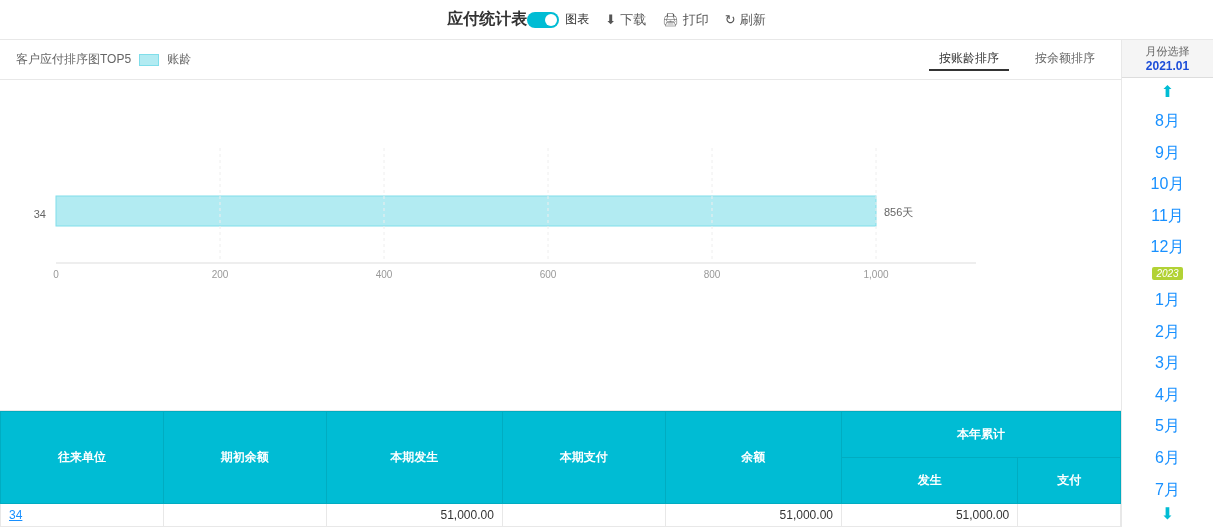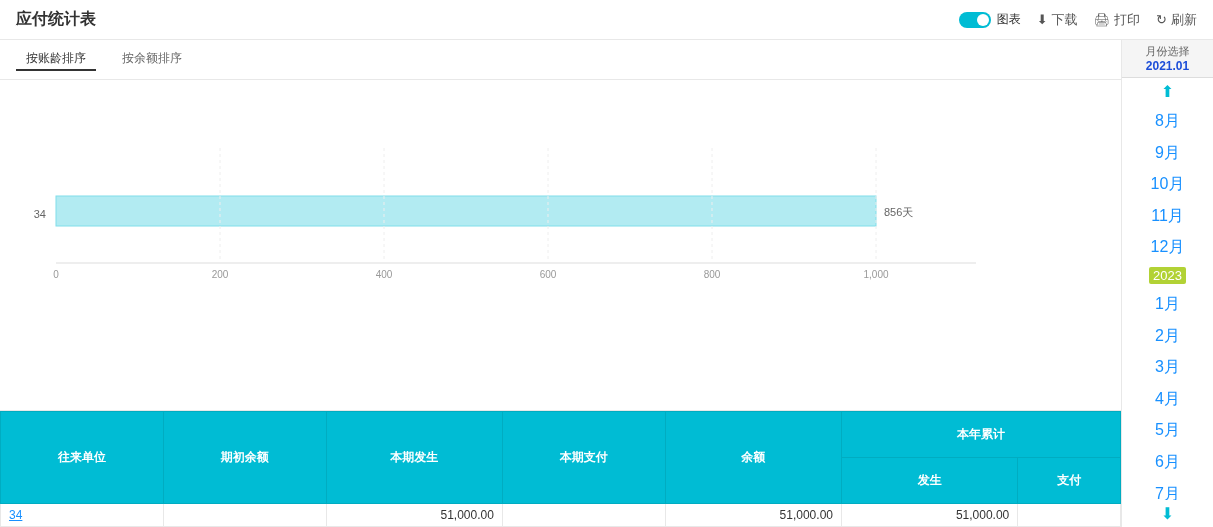"应付统计表" .header { justify-content: space-between -> center }
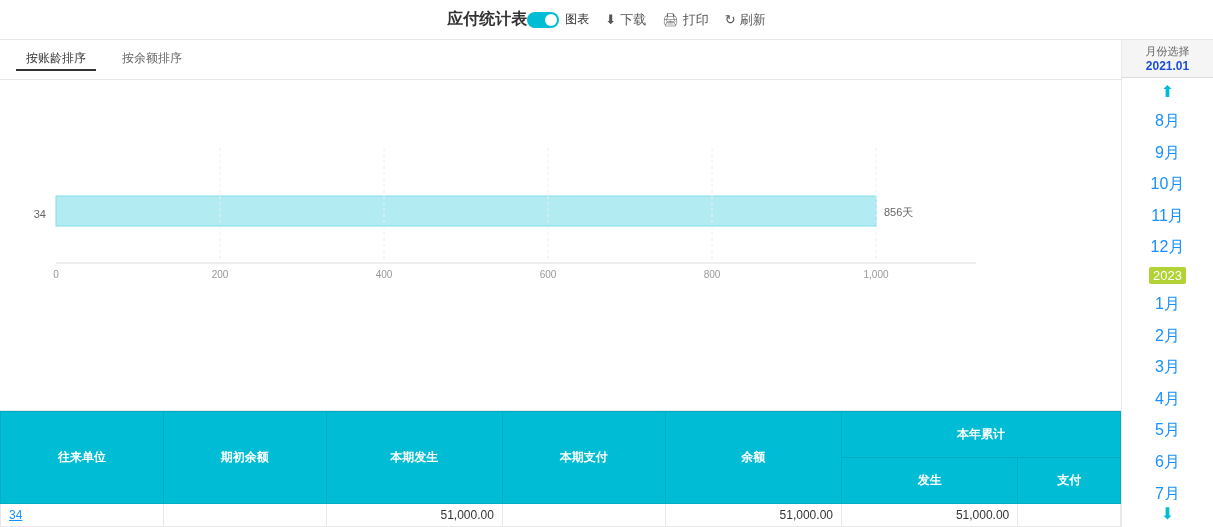"客户应付排序图TOP5" div.chart-legend { html: none -> <div> <span>客户应付排序图TOP5</span> <div></div> <span>账龄</span> </div> }
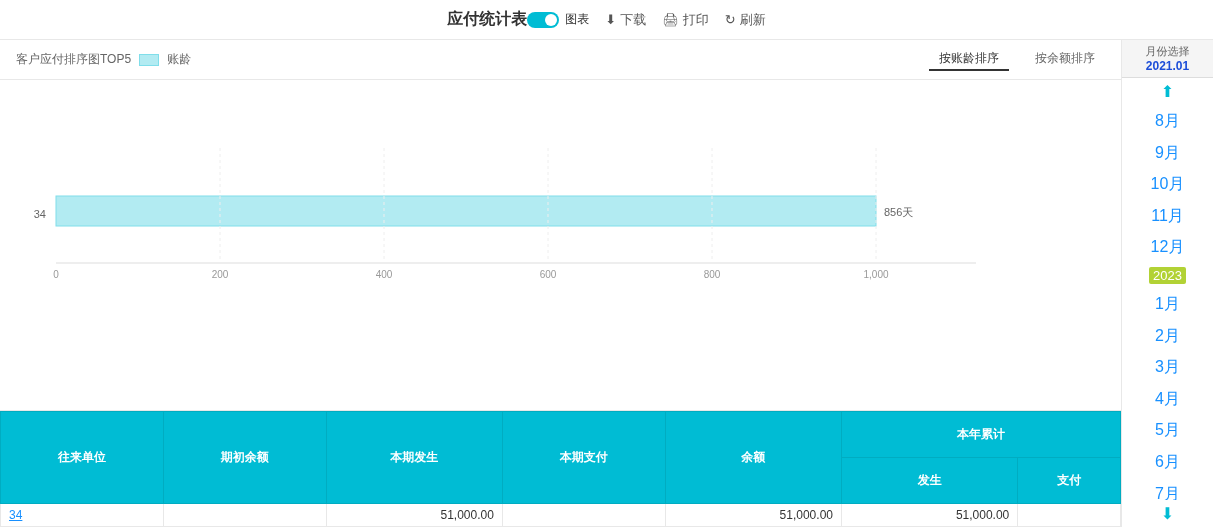"2023" .year-badge { font-size: 13px -> 10px; font-style: none -> italic }
